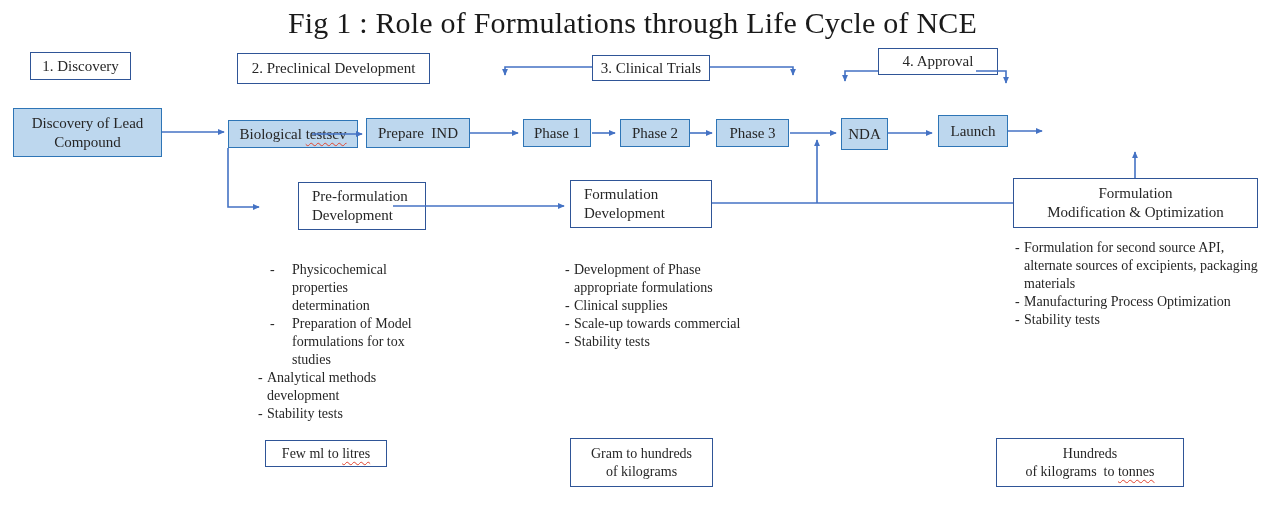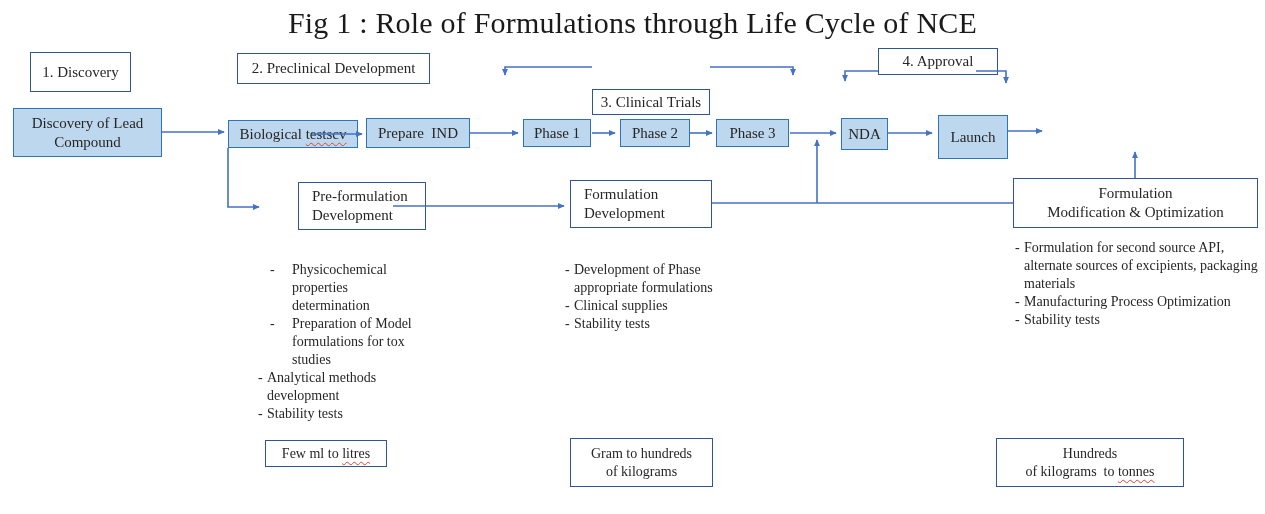"1. Discovery" div.box { height: 40px -> 28px }
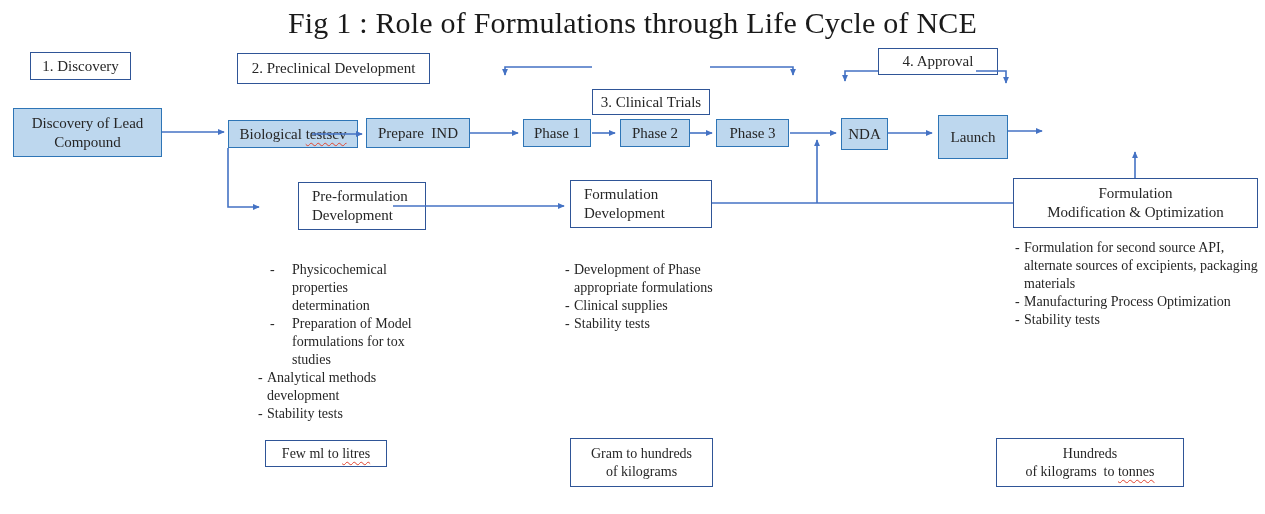"3. Clinical Trials" div.box { margin-top: 34px -> none }
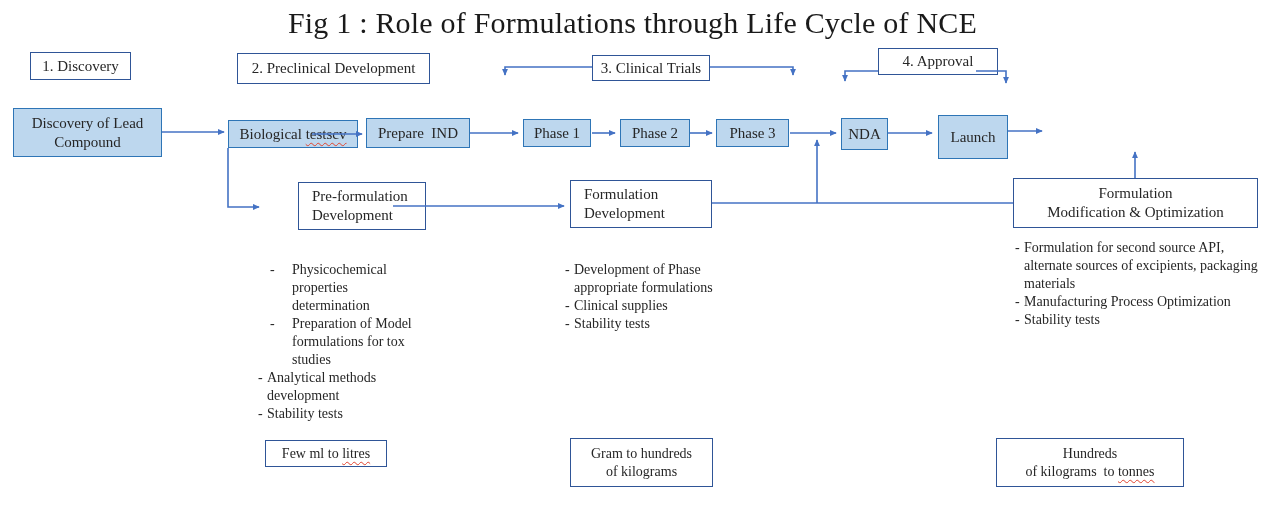"Launch" div.box { height: 44px -> 32px }
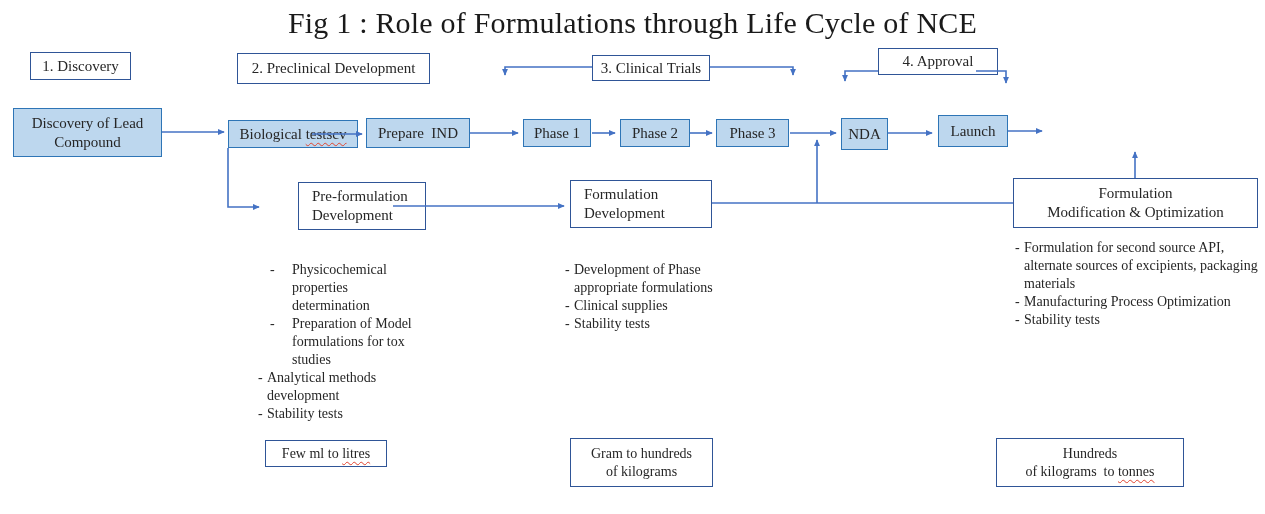"Scale-up towards commercial" li { html: none -> <li>Scale-up towards commercial</li> }
